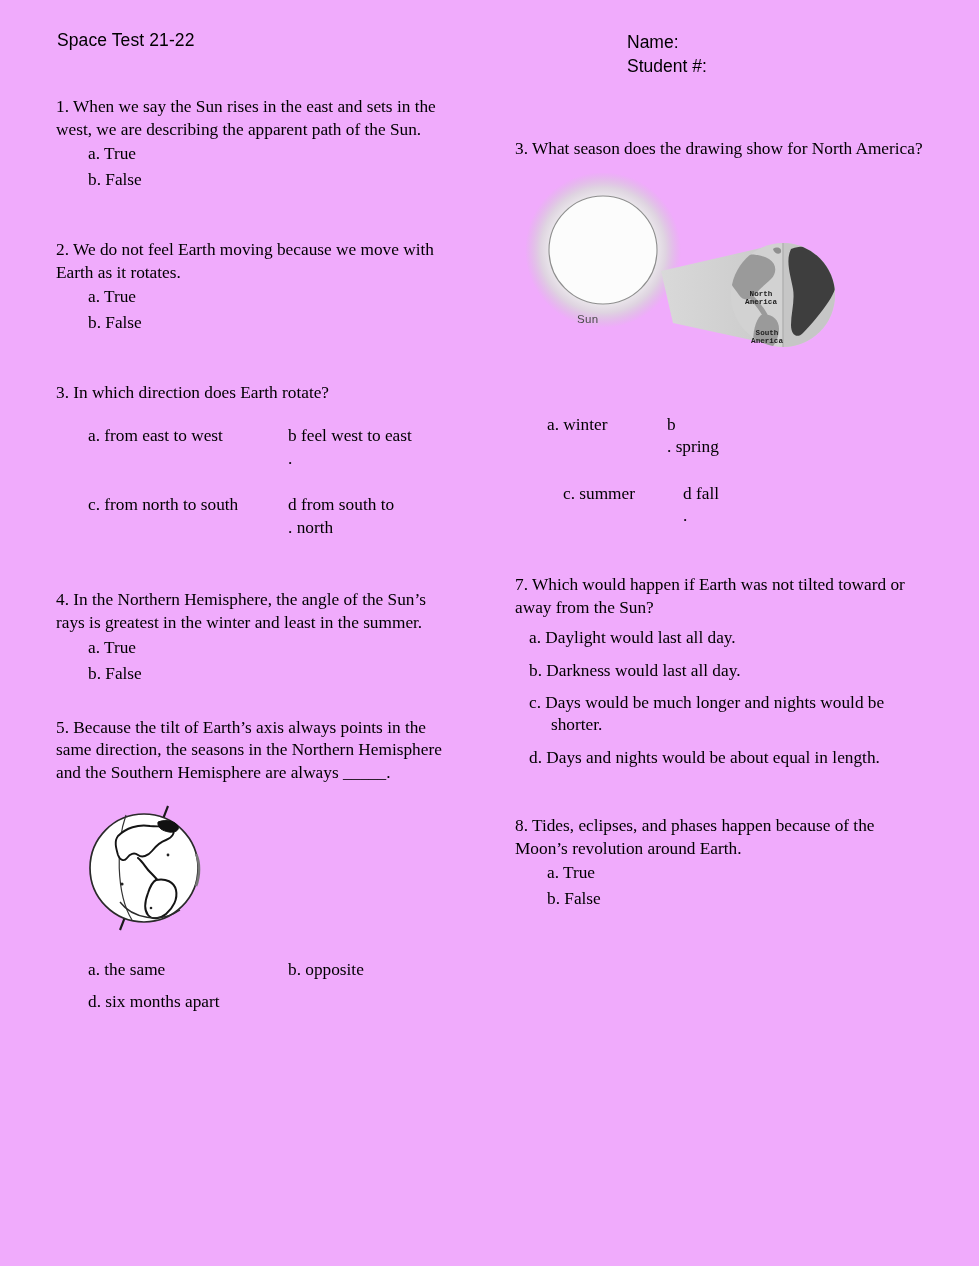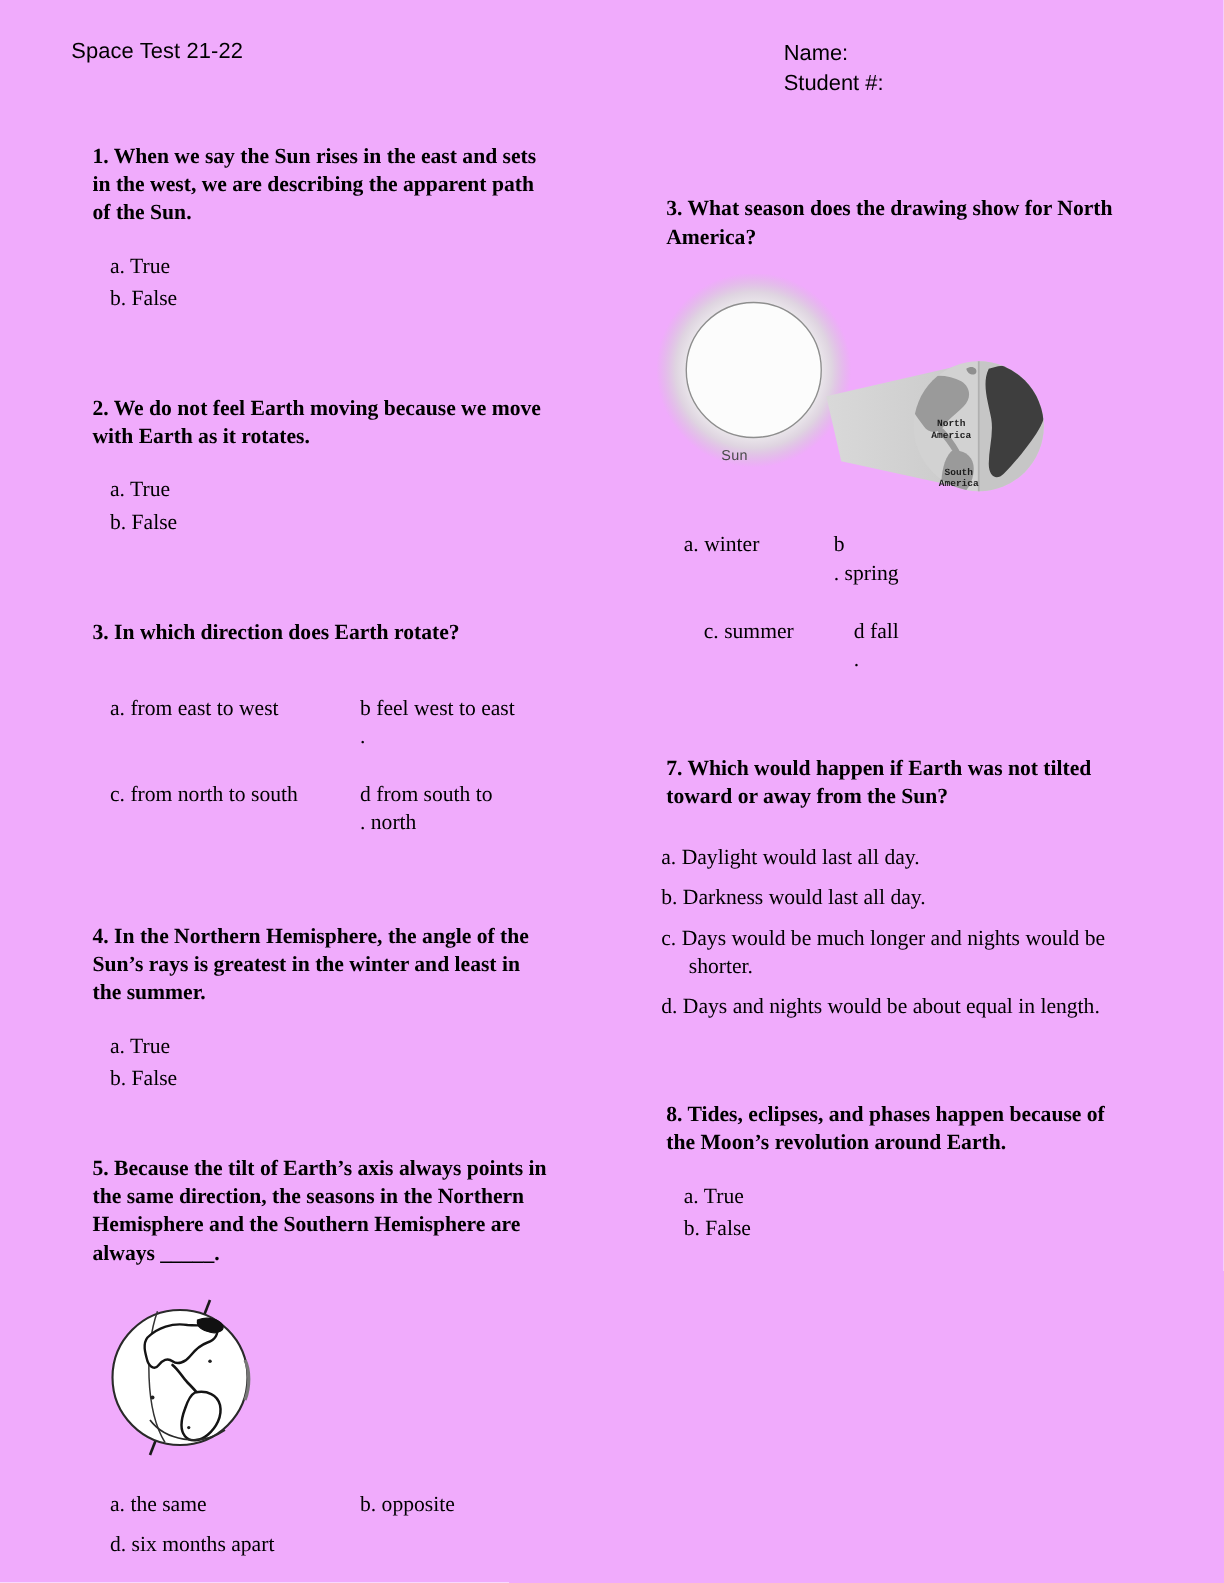"1. When we say the" .qtext { font-weight: bold -> none; margin: 18px -> 0 }
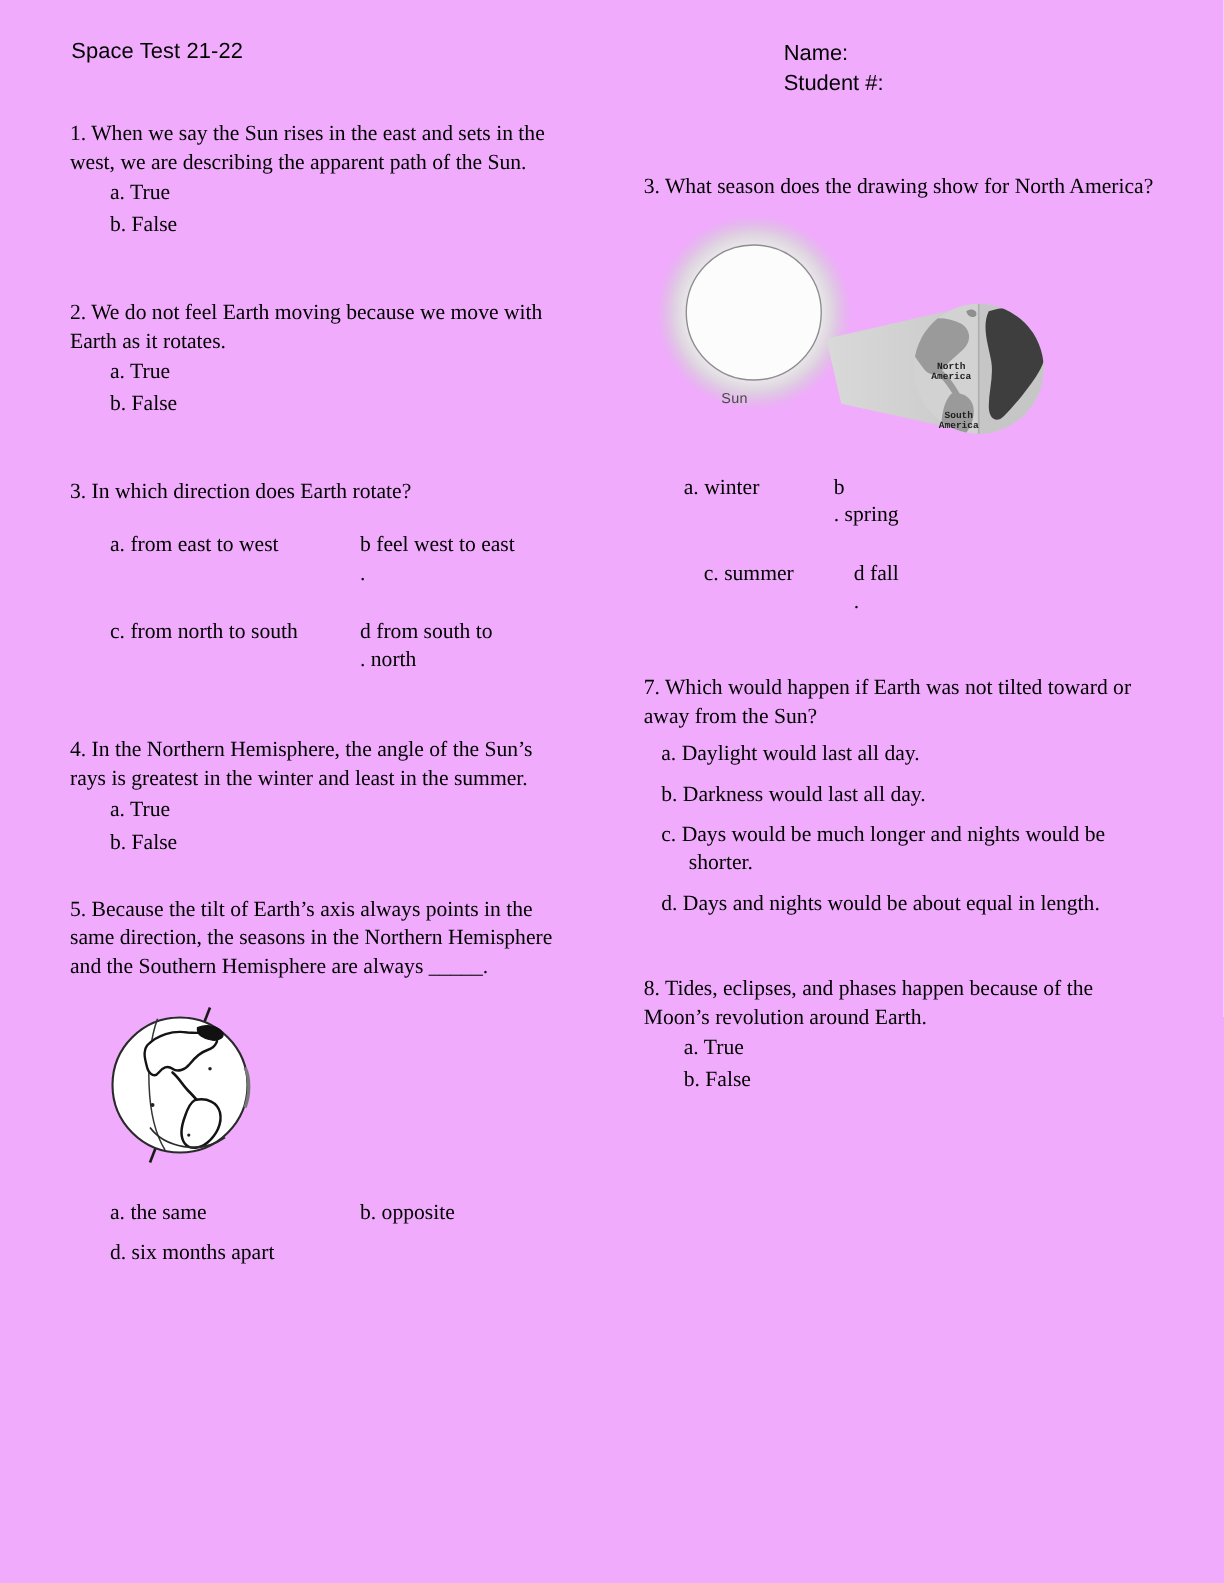"a. winter" div.grid2 { margin-top: none -> 35px }
